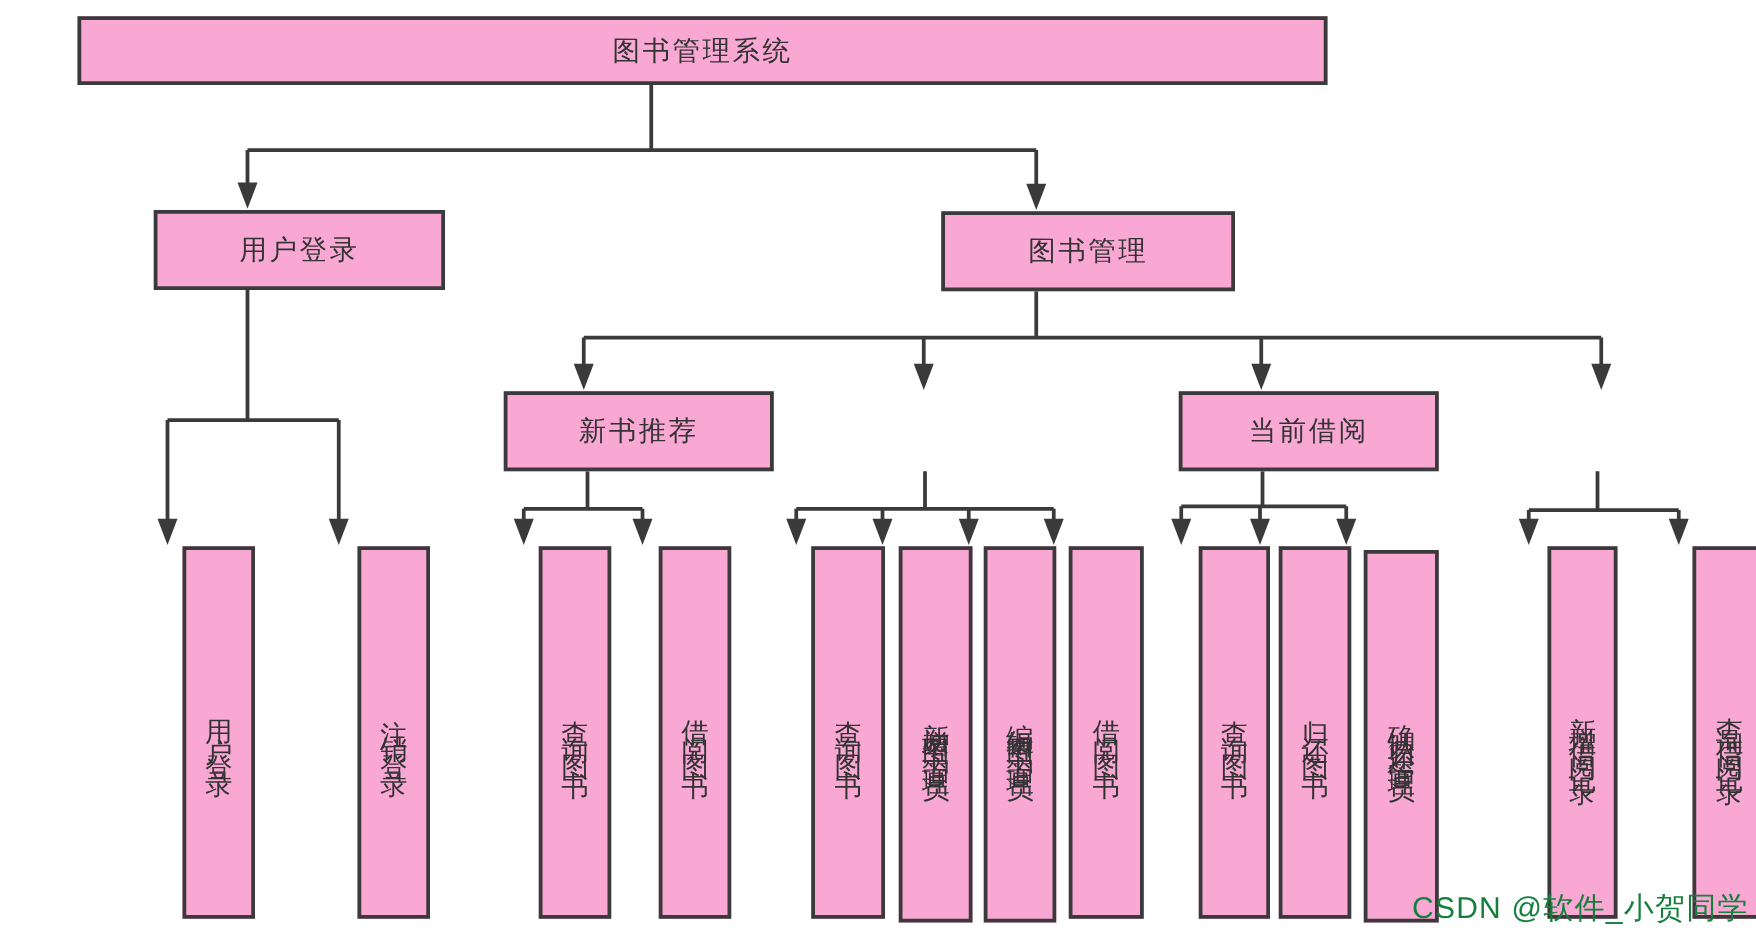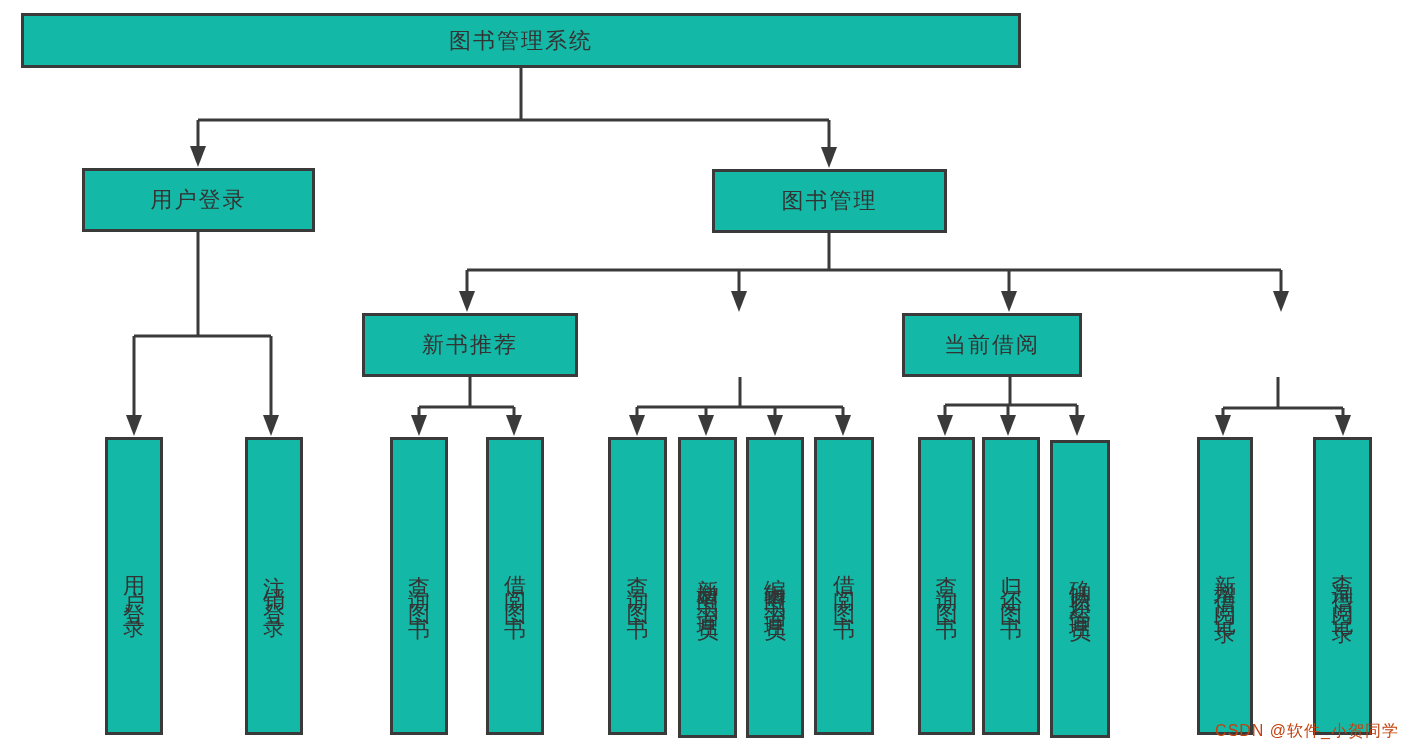"图书管理系统" .node { background: #14b8a6 -> #f9a8d4; margin-left: none -> 41px }
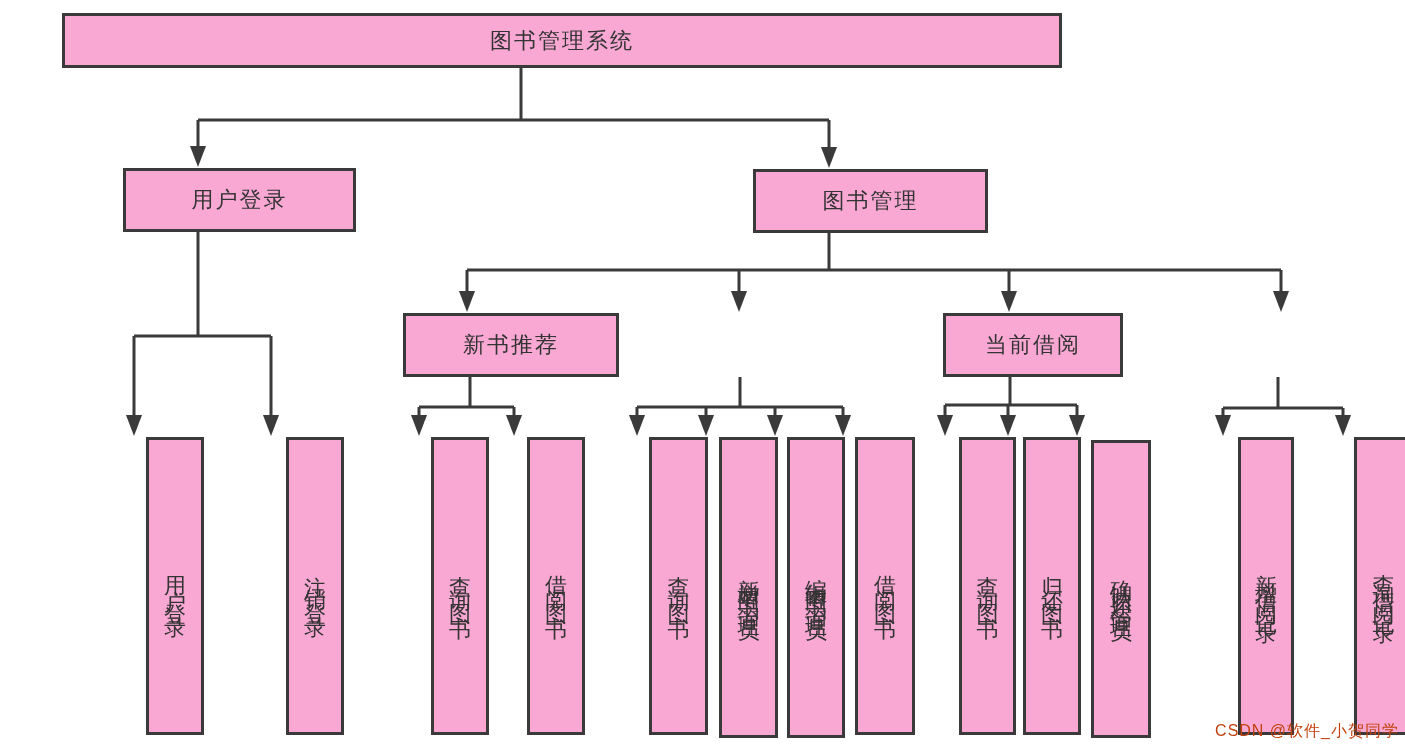"当前借阅" div.node { width: 180px -> 208px }
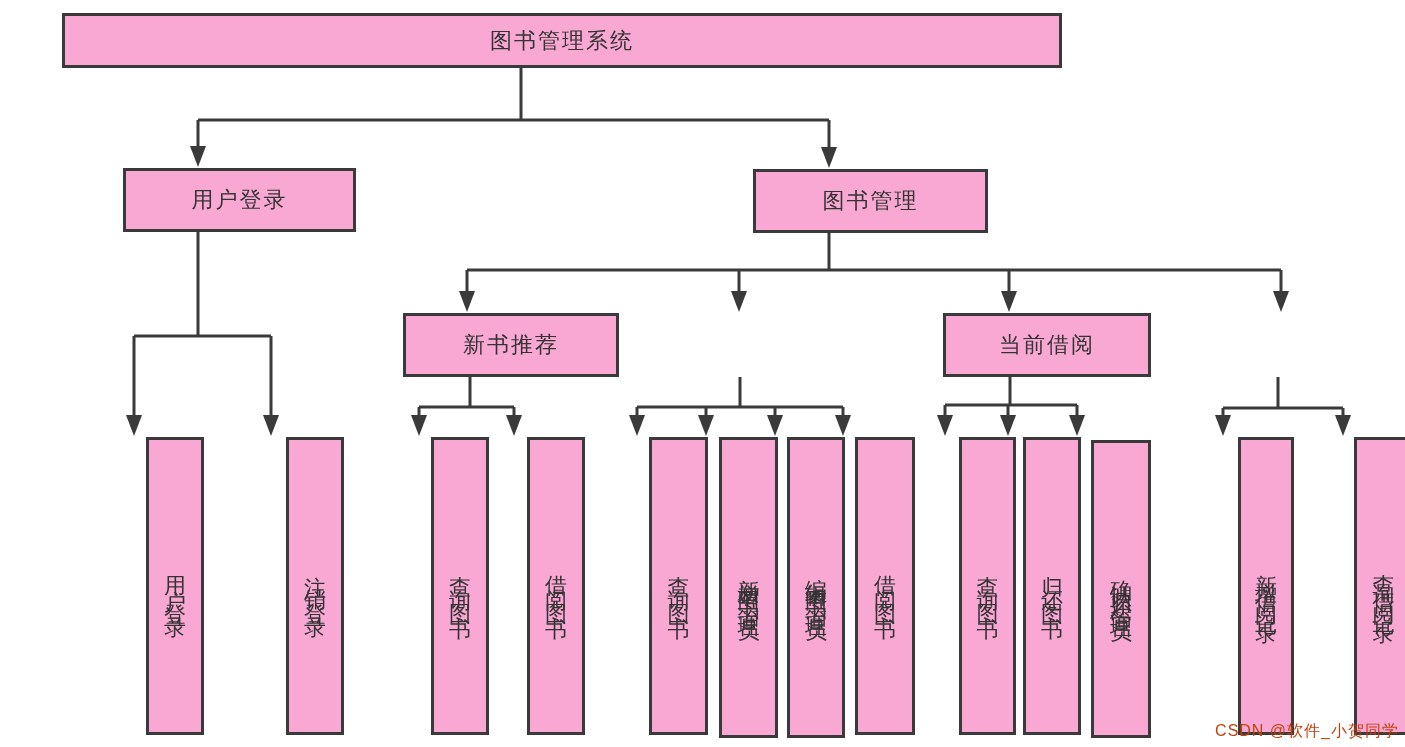"CSDN @软件_小贺同学" .watermark { color: #c2410c -> #15803d; font-size: 16px -> 24px }
